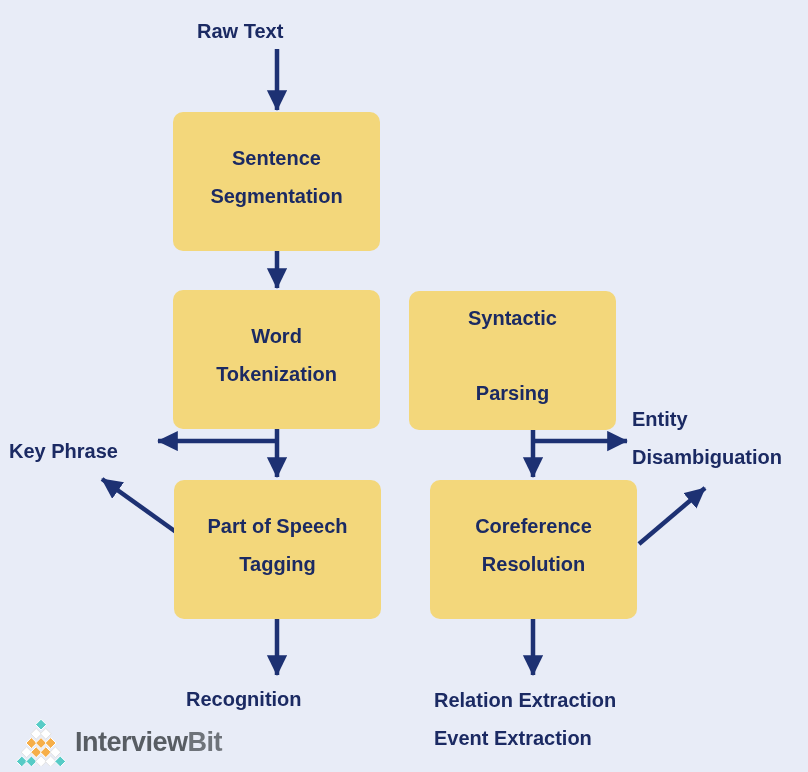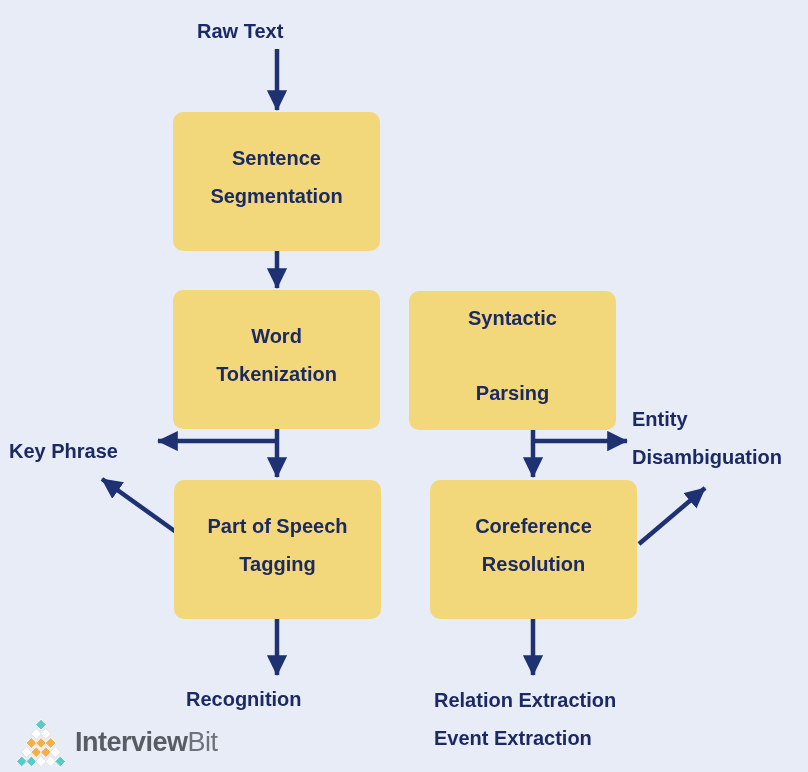"Bit" .logo-text .light { font-weight: 400 -> 700 }
